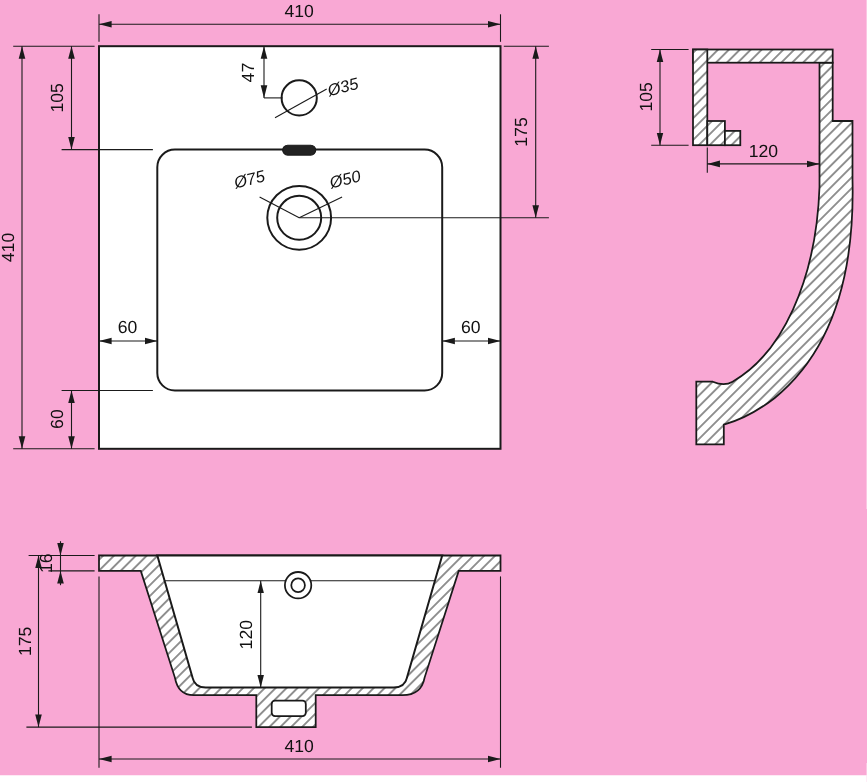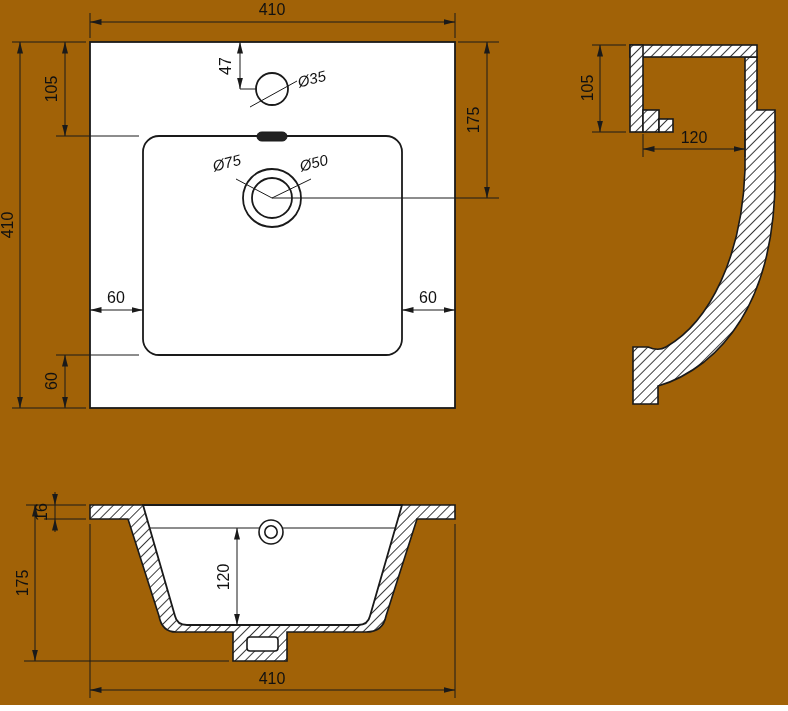"410" .stage { background: #a16207 -> #f9a8d4 }
